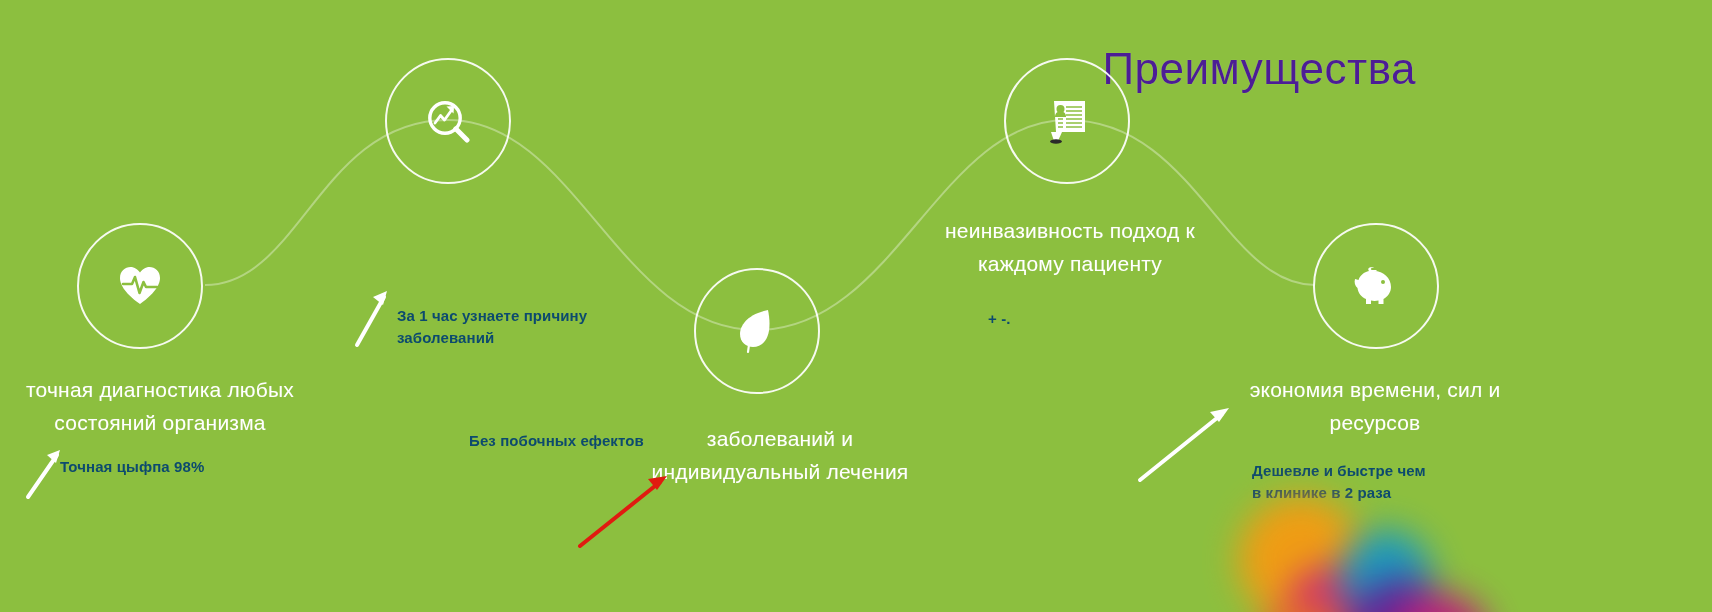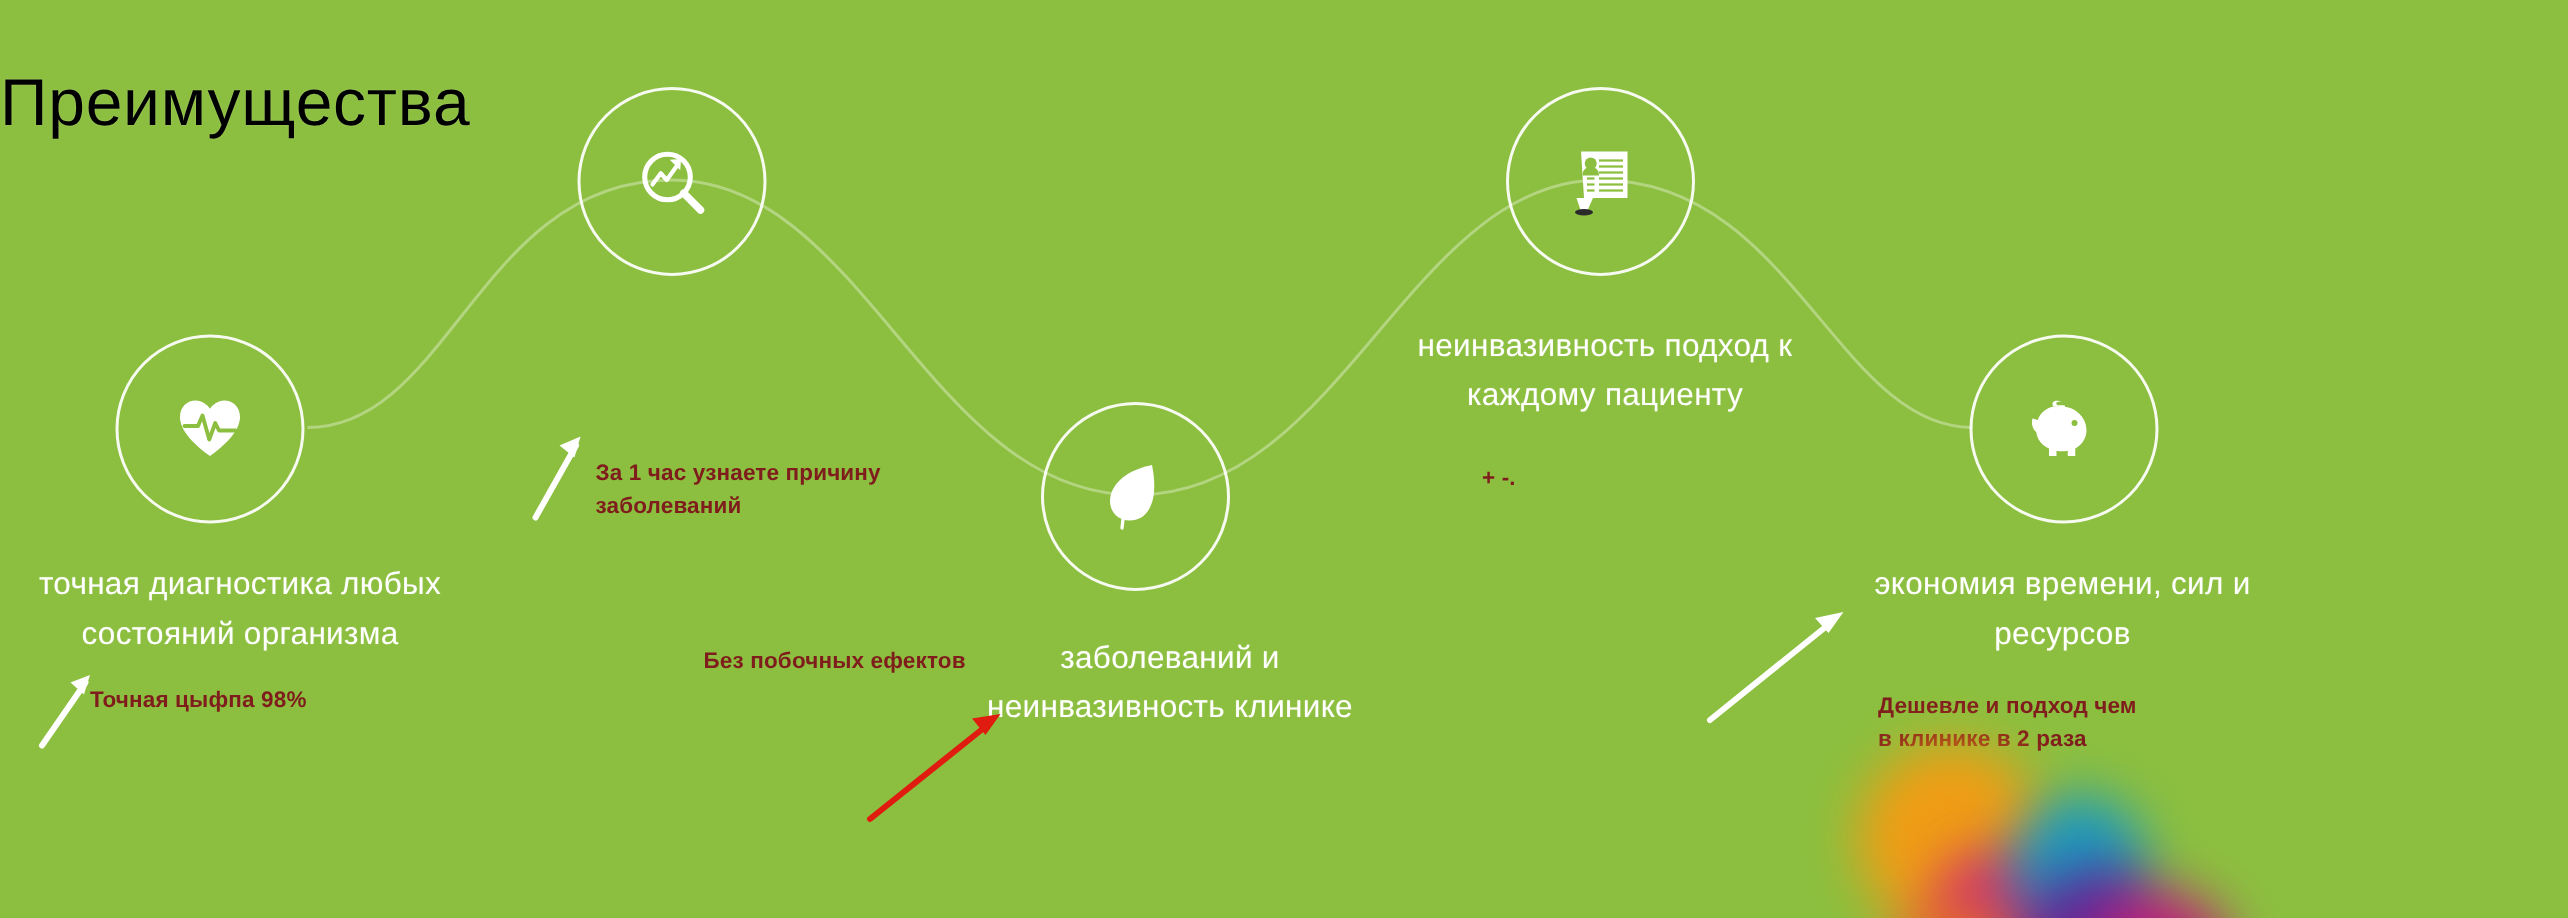"Преимущества" #page-title { color: #000000 -> #4c1d95; text-align: left -> right }
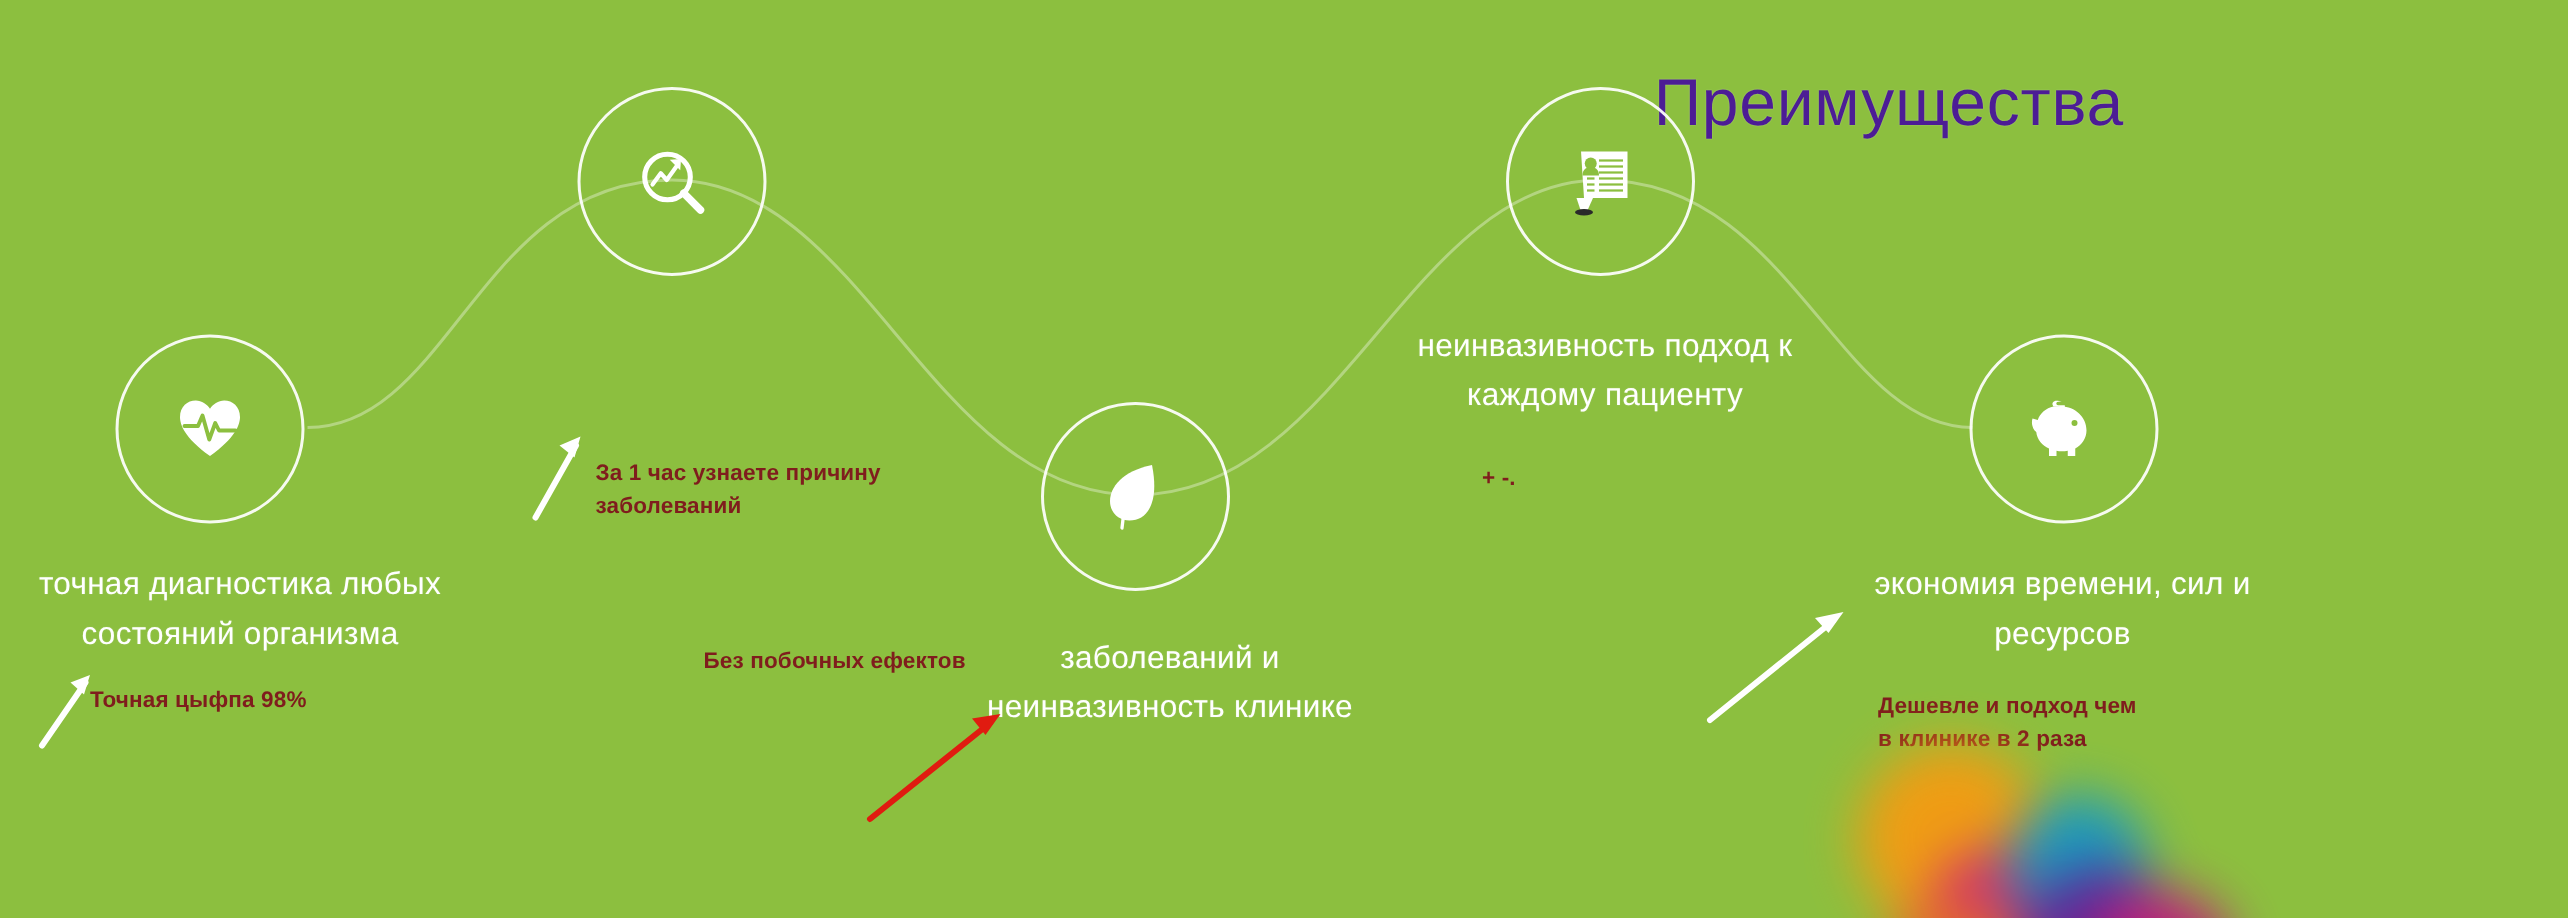"За 1 час узнаете причину" .annotation { color: #7f1d1d -> #0c4a6e }
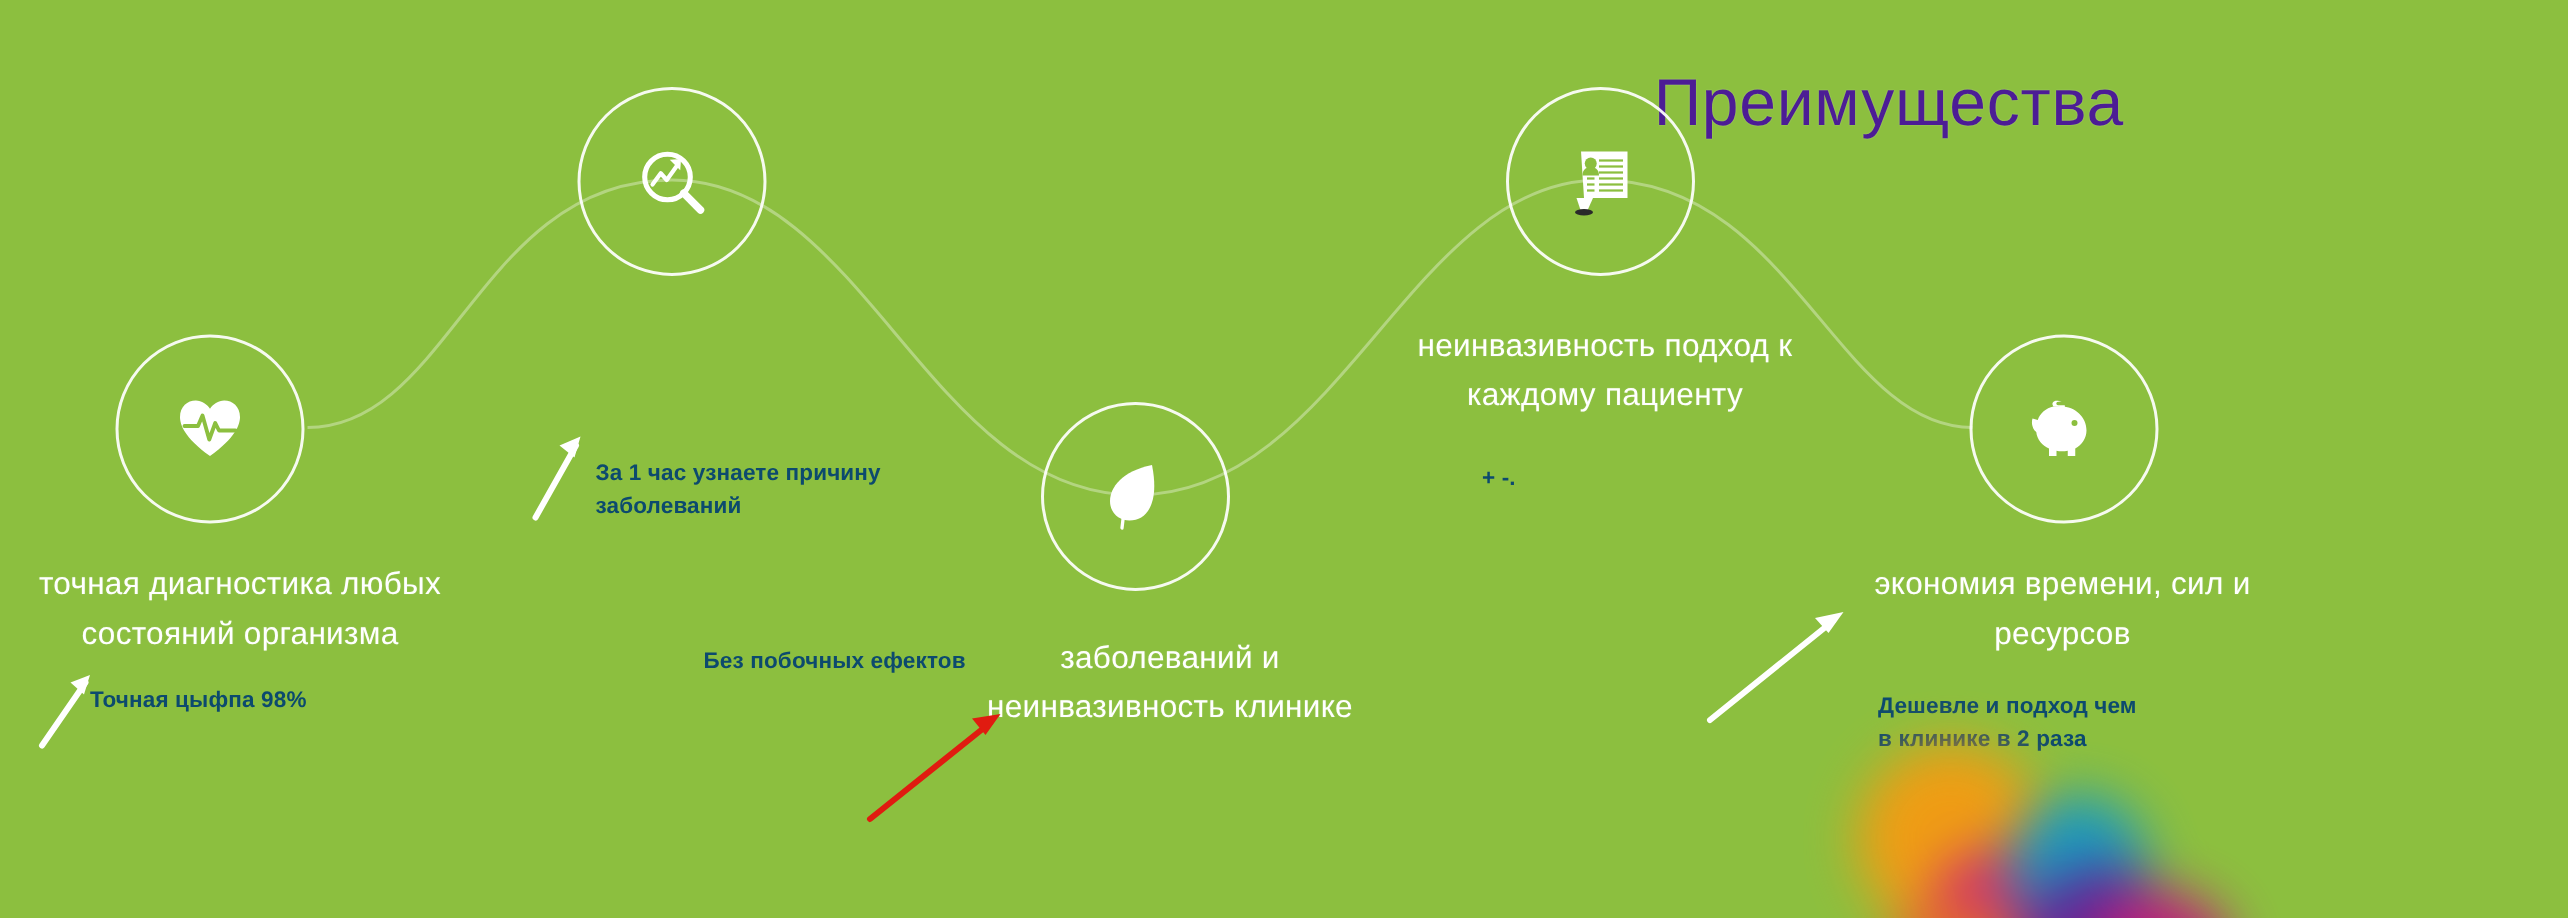"неинвазивность клинике" div { text: неинвазивность клинике -> индивидуальный лечения }
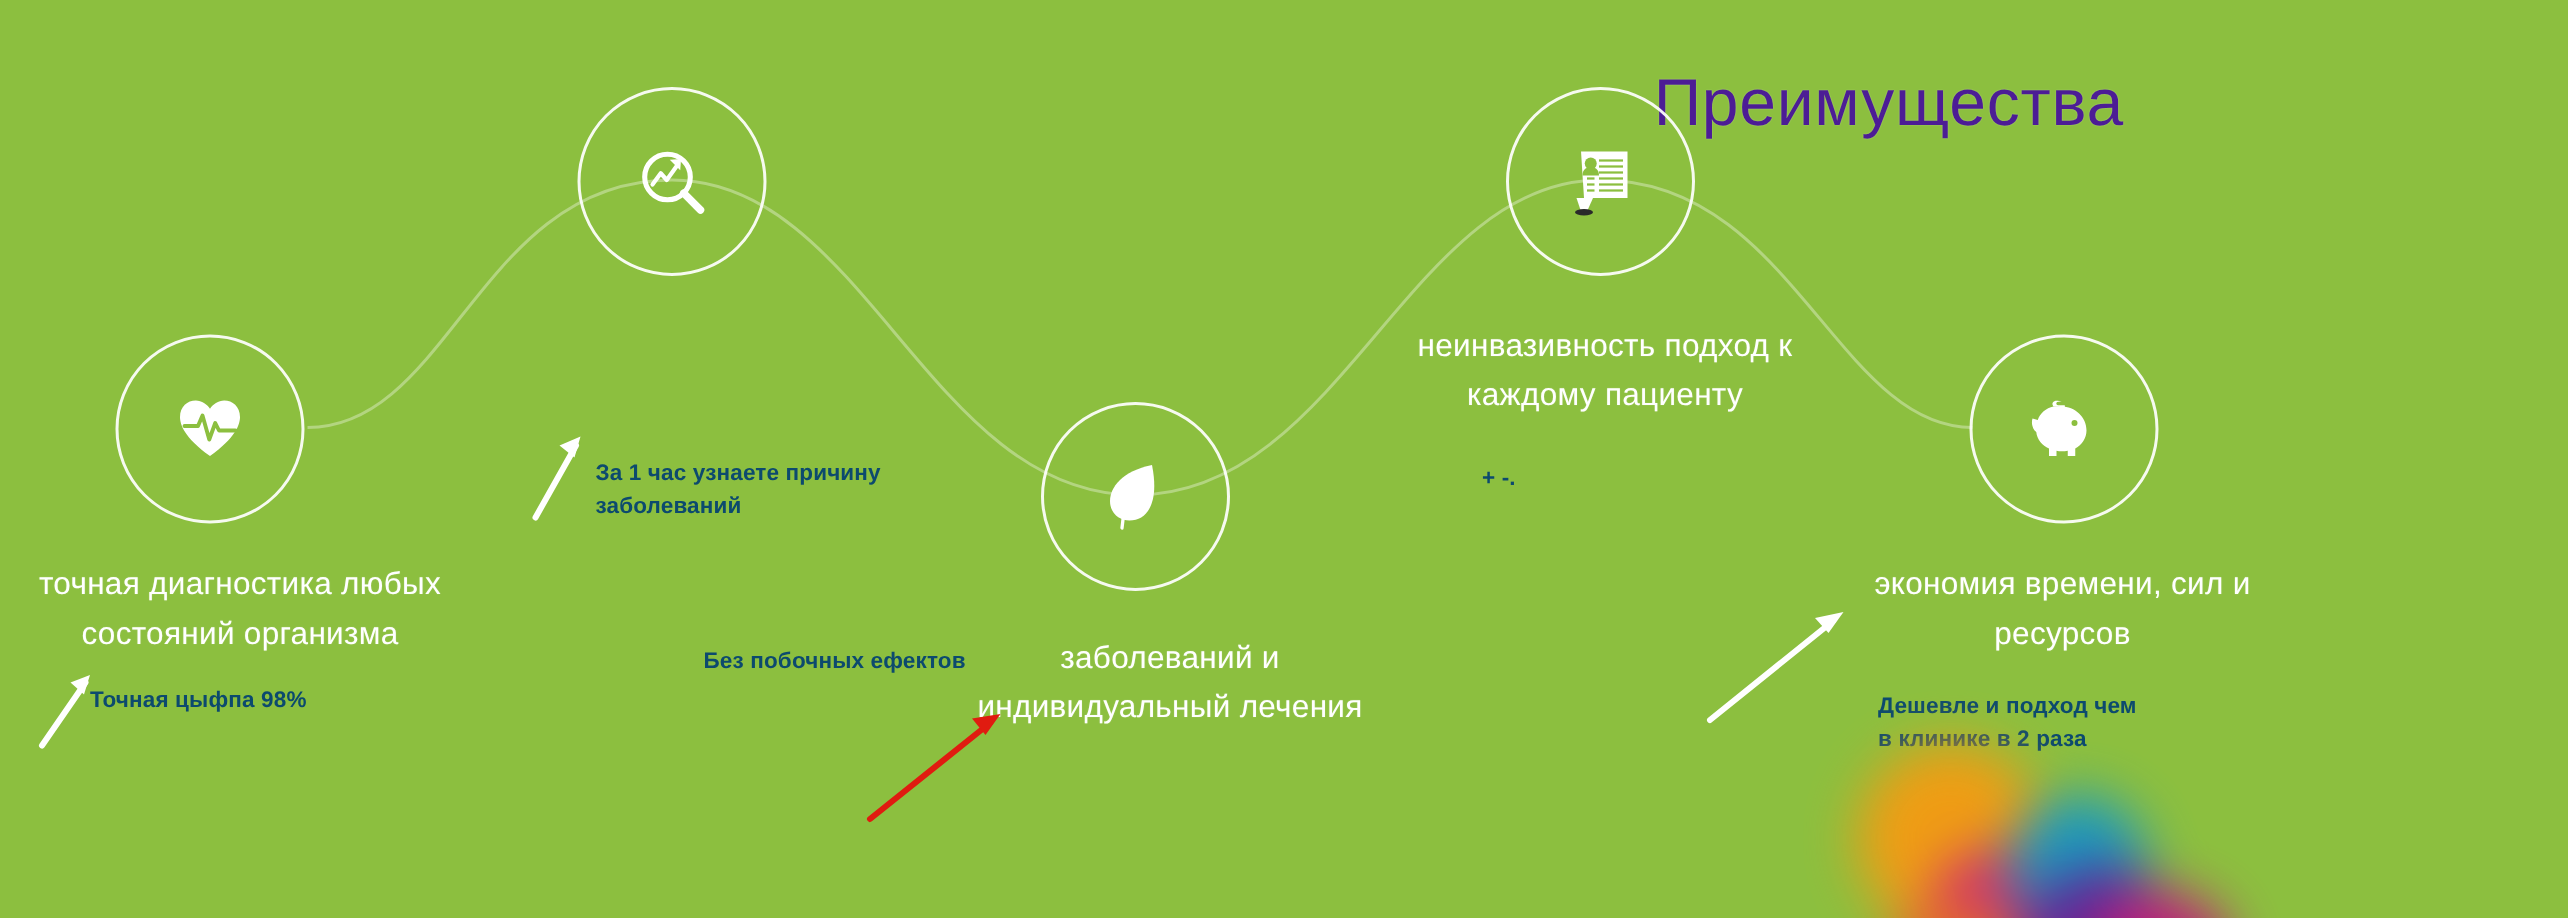"Дешевле и подход чем" div { text: подход -> быстре }
